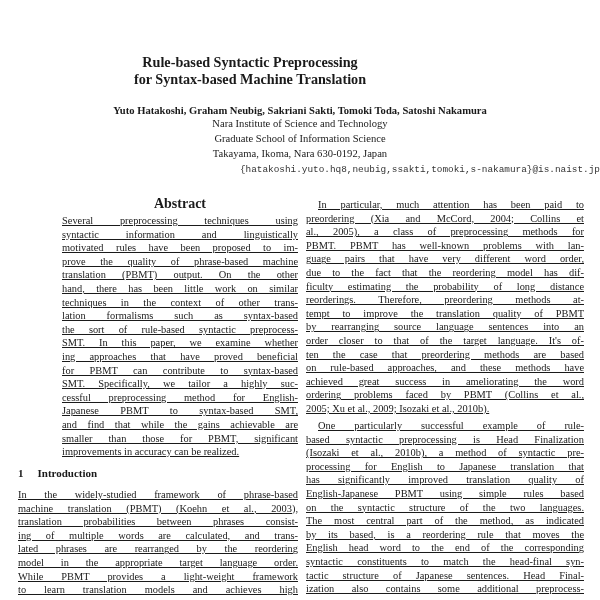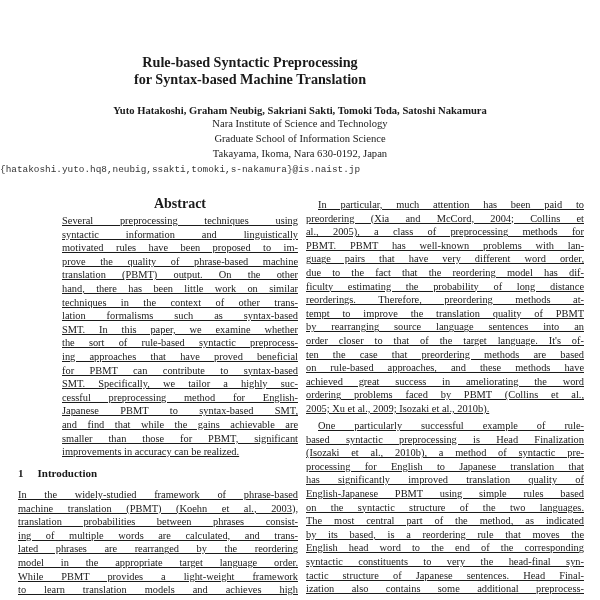"{hatakoshi.yuto.hq8,neubig,ssakti,tomoki" .email { text-align: left -> right }
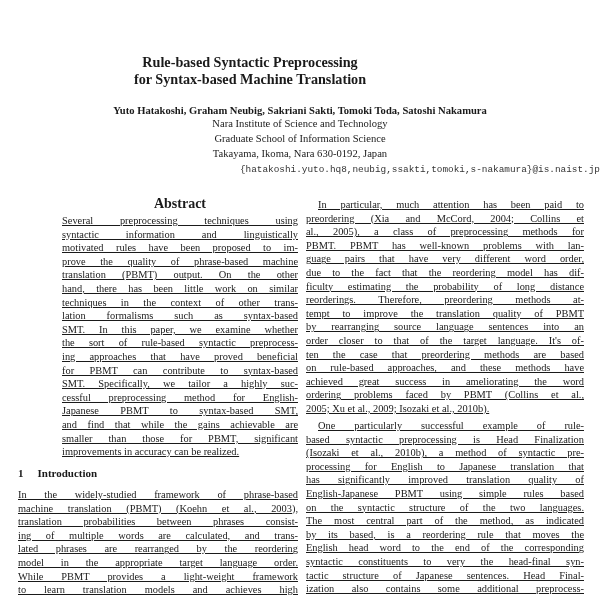"SMT. In this paper, we" span.line { order: before "the sort of rule-based syntactic" -> after "the sort of rule-based syntactic" }
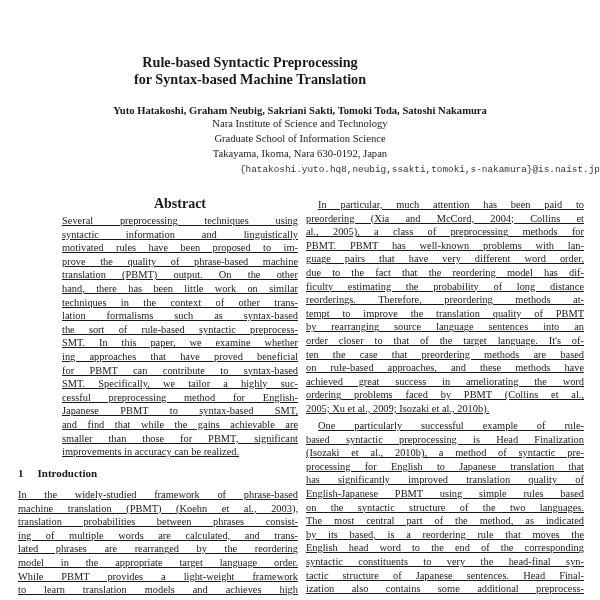"syntactic constituents to very the" span.line { text: very -> match }
